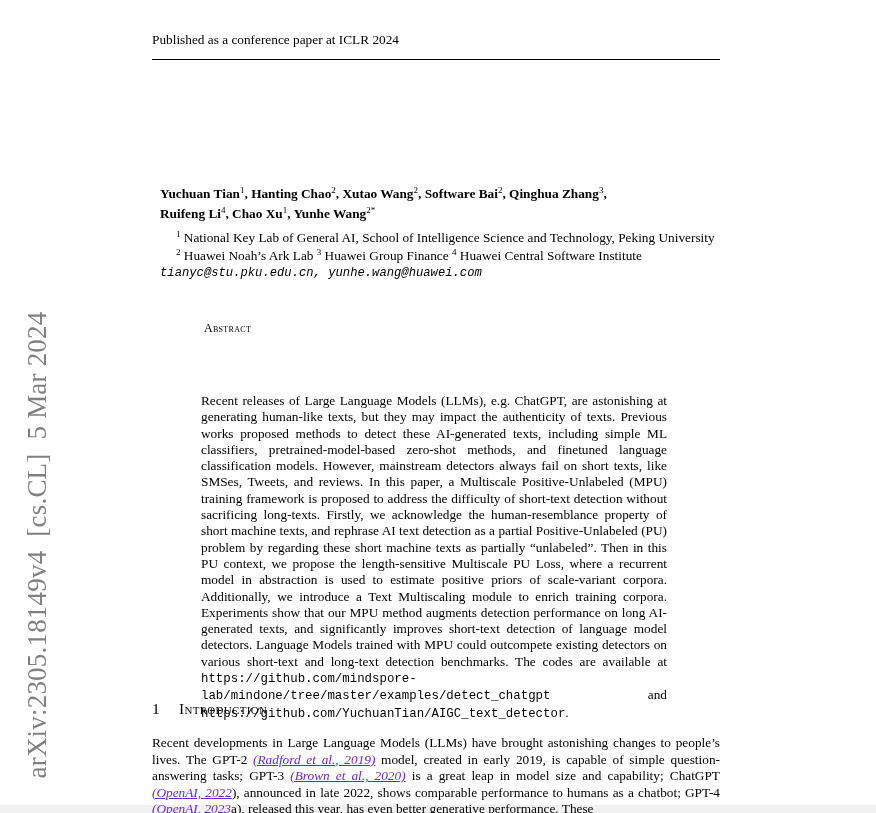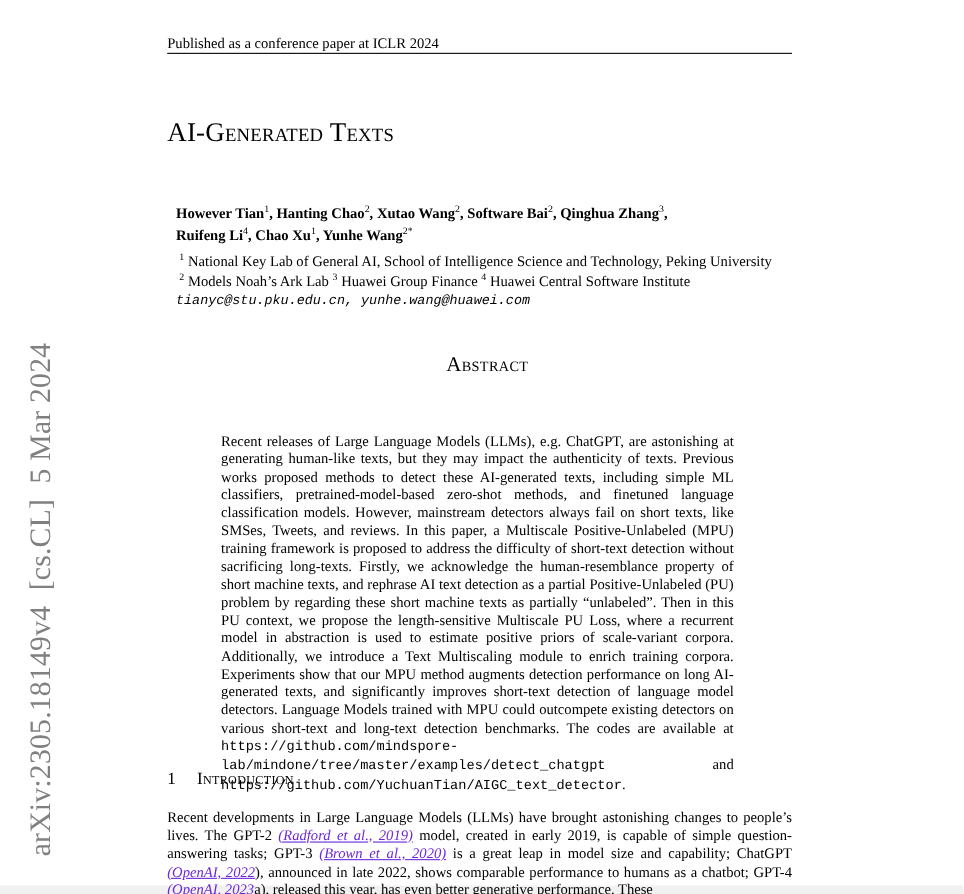"Published as a conference paper" .header { padding-bottom: 0 -> 11px }
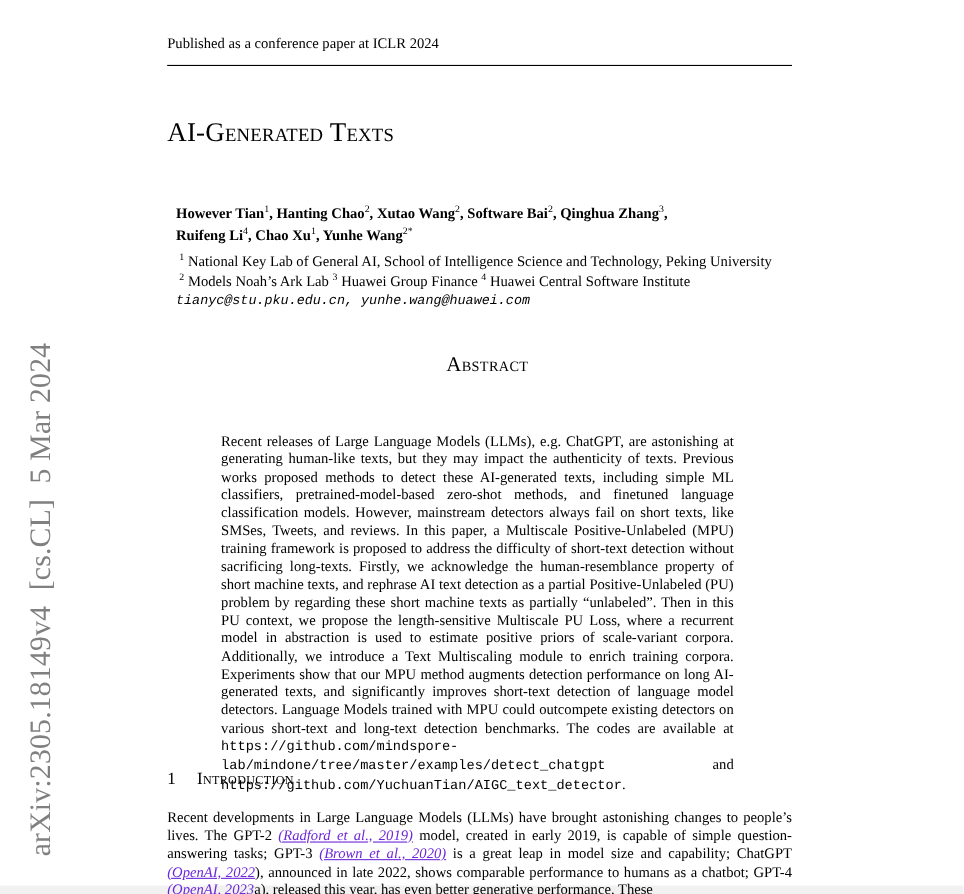"AI-Generated Texts" div { html: <div>AI-Generated Texts</div> -> none }
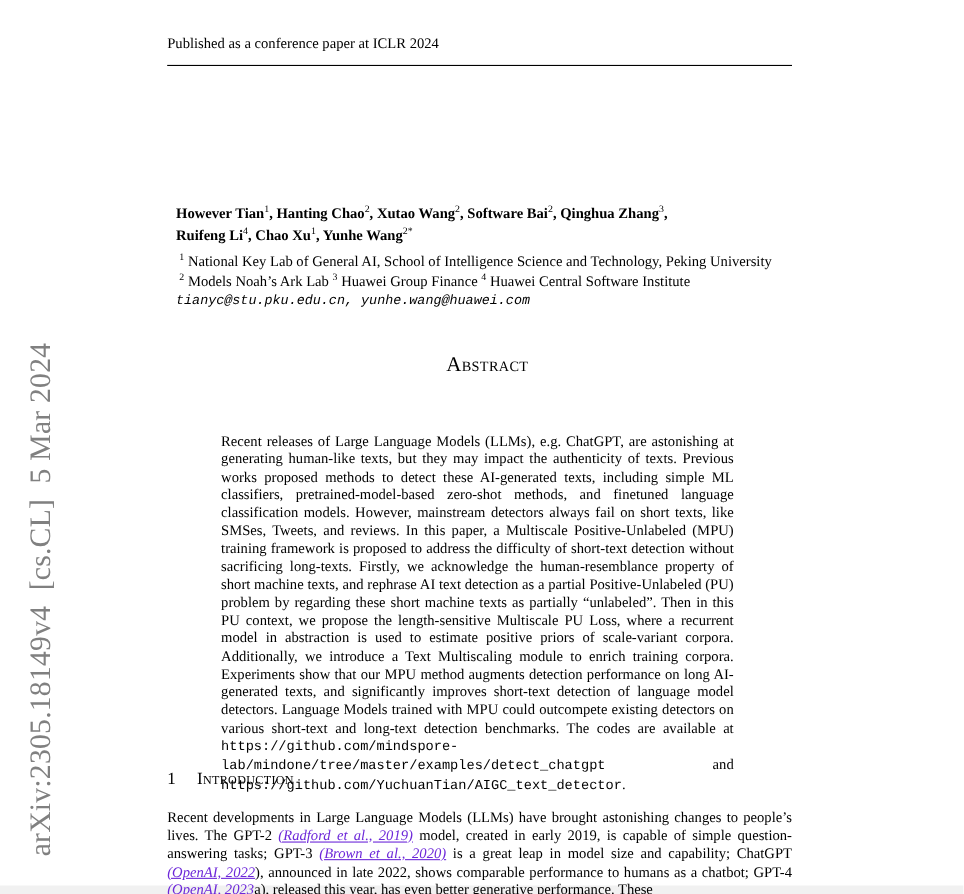"However Tian" span { text: However -> Yuchuan }
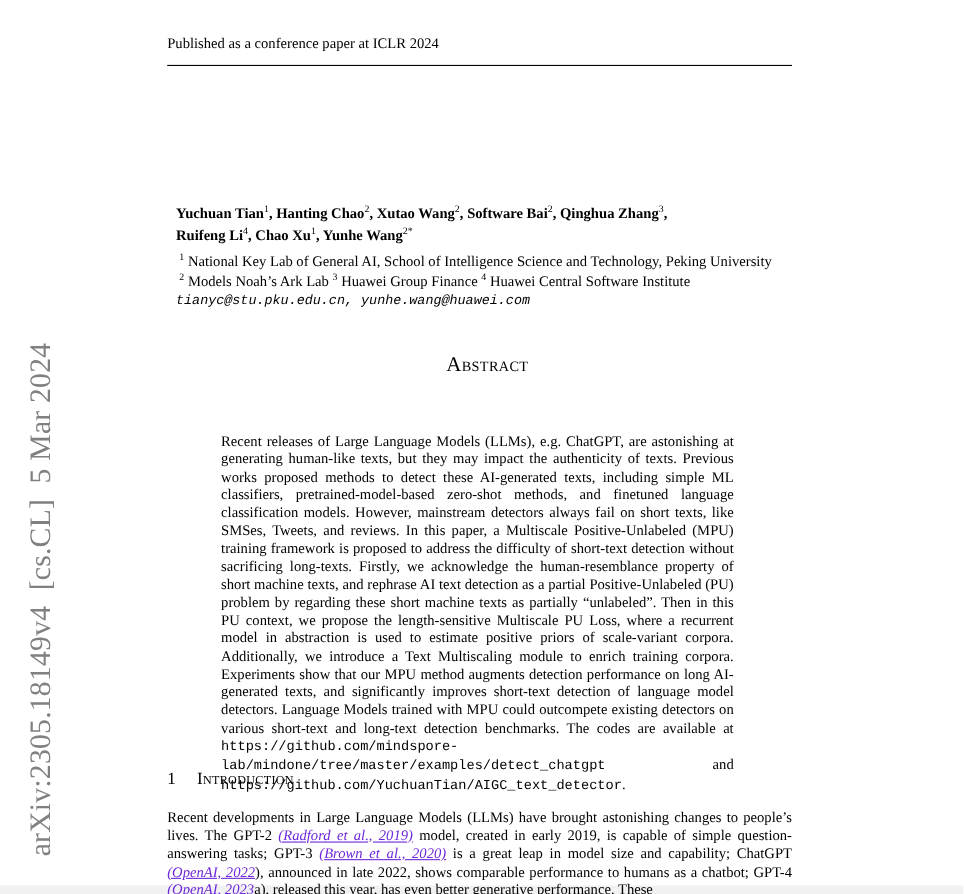"1 National Key Lab of" .affil { left: 163px -> 176px }
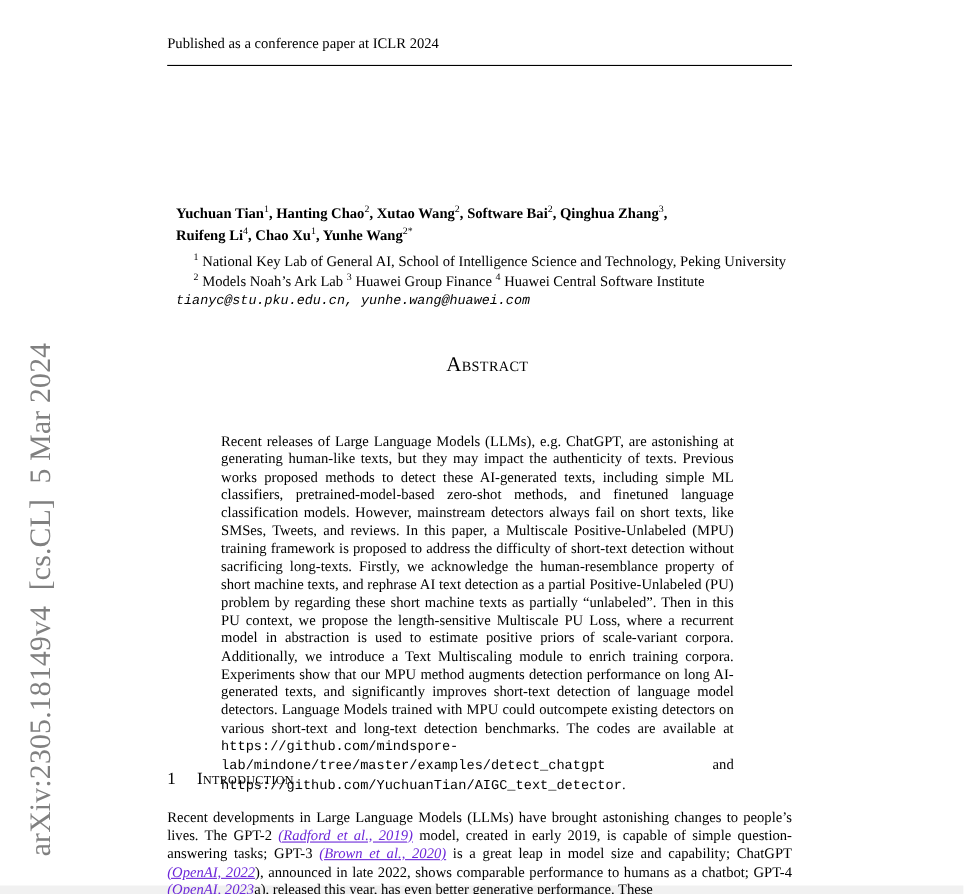"Models Noah’s Ark Lab" span { text: Models -> Huawei }
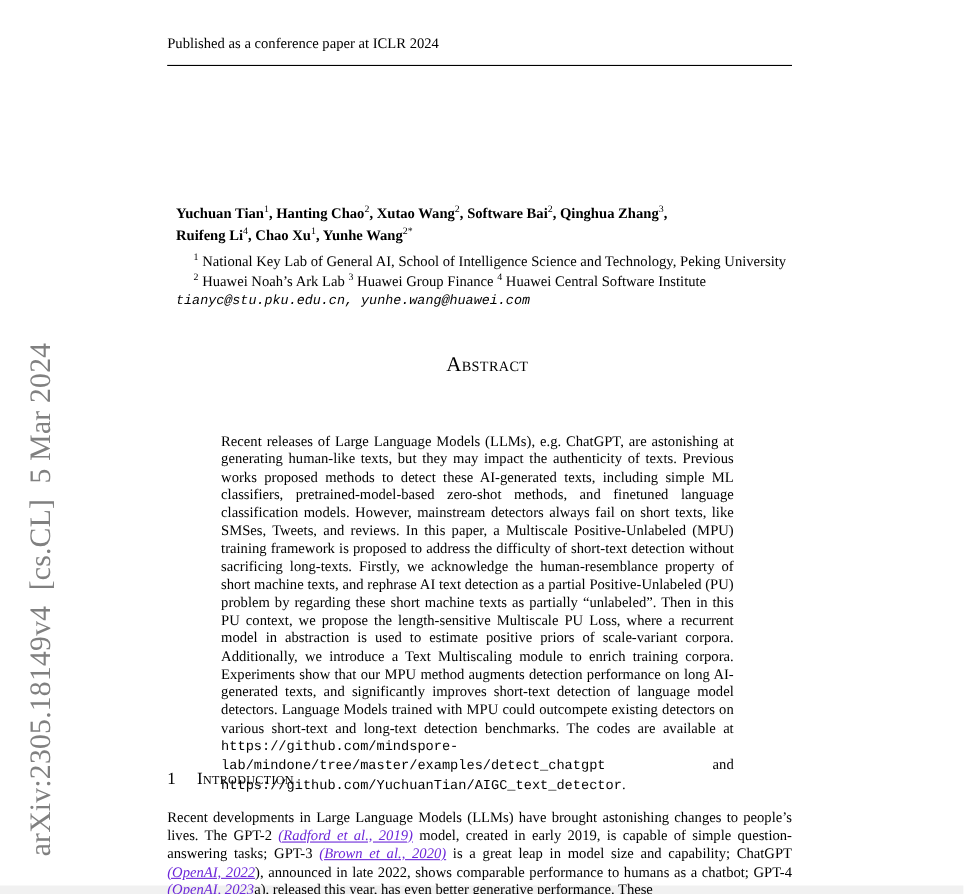"Abstract" .abstract-heading { font-size: 19px -> 12px; text-align: center -> left }
